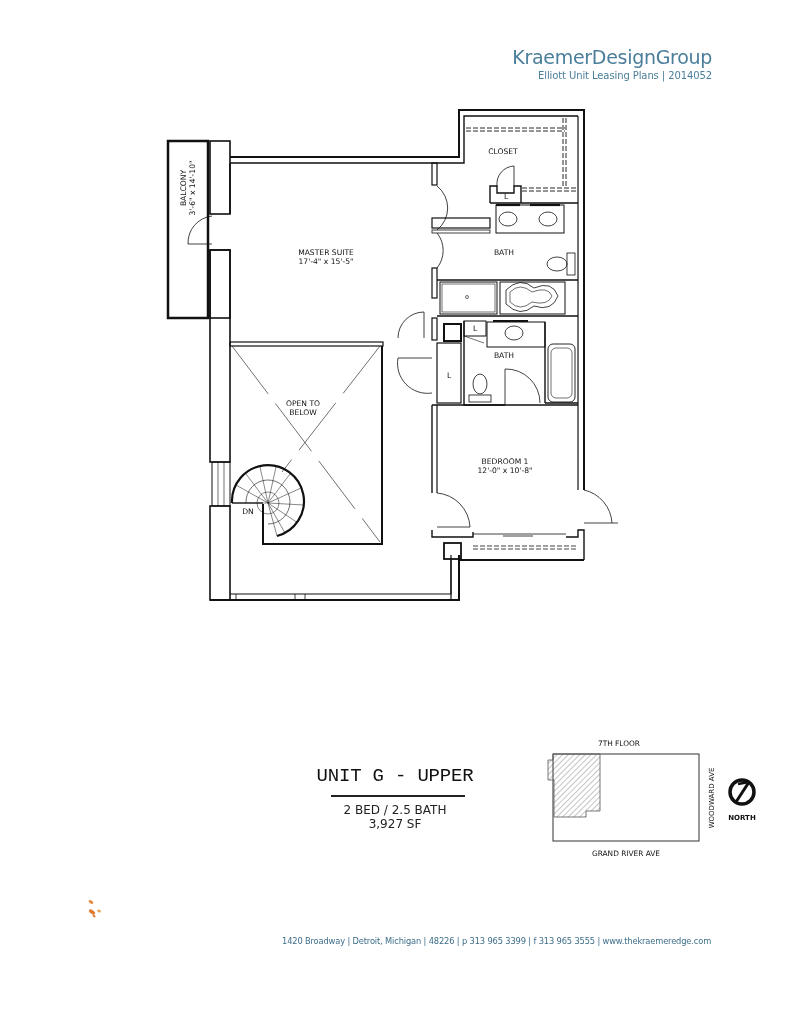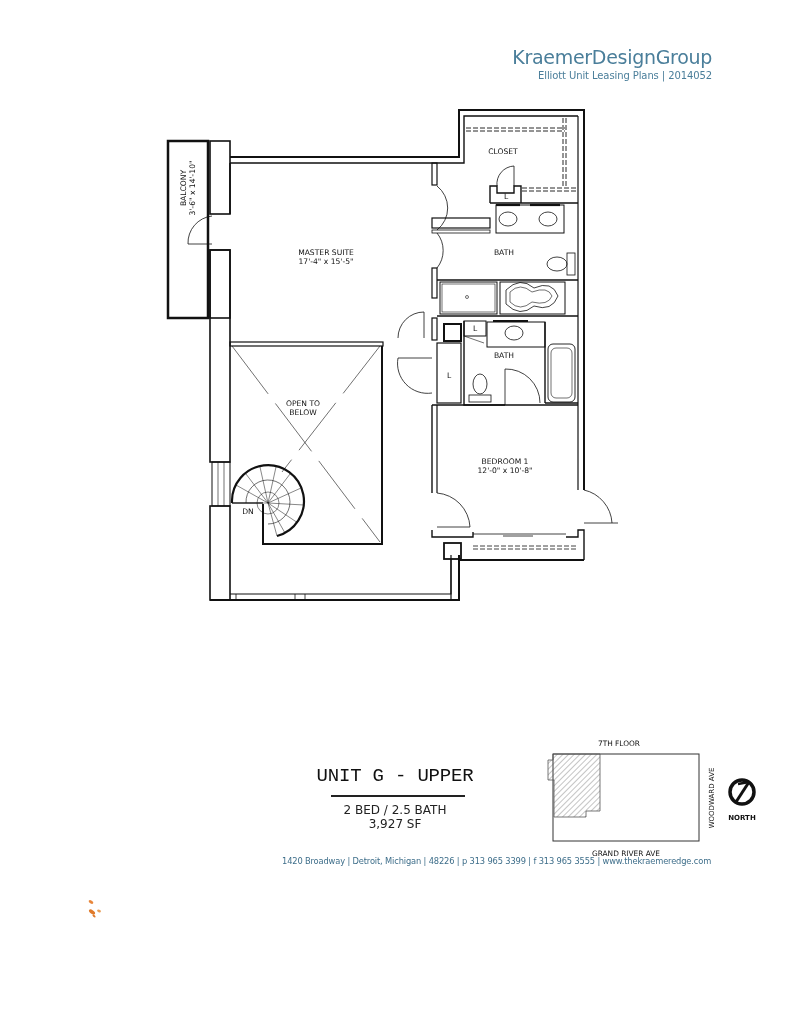"1420 Broadway | Detroit, Michigan" .footer { top: 856px -> 936px }
